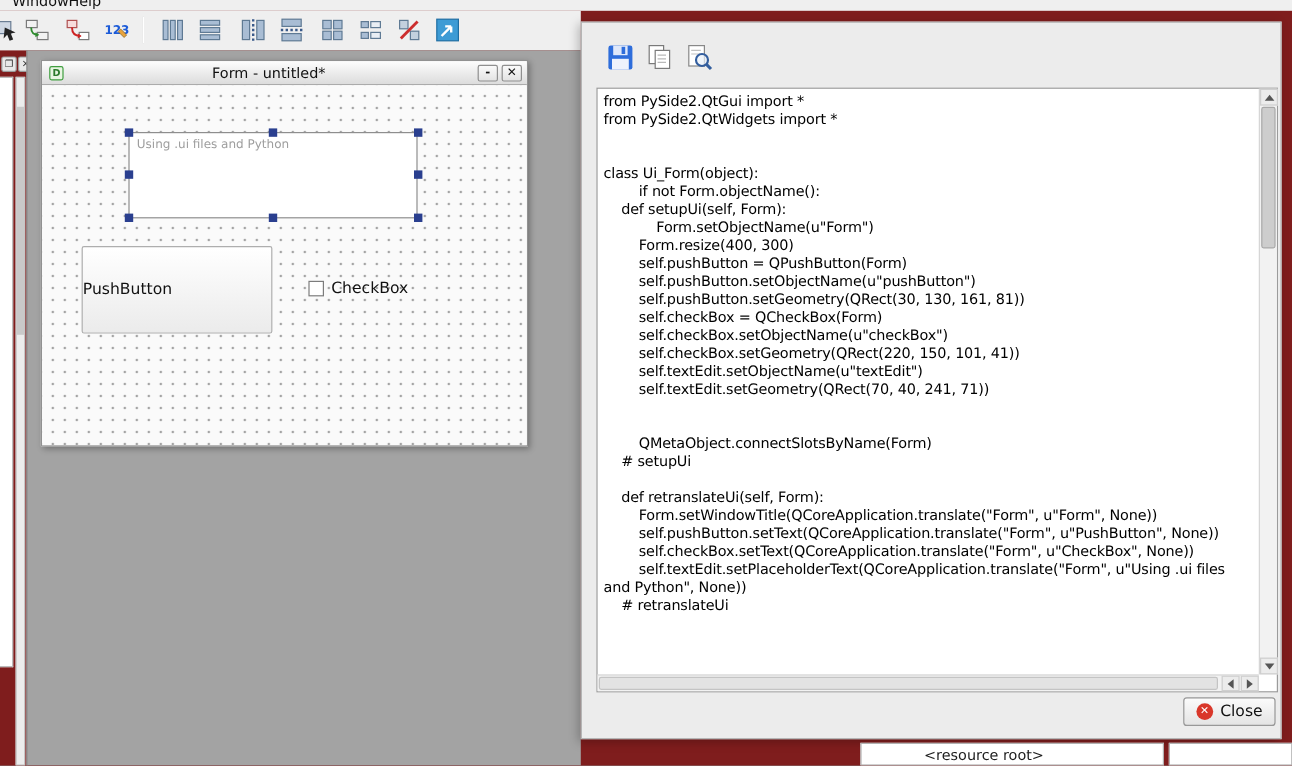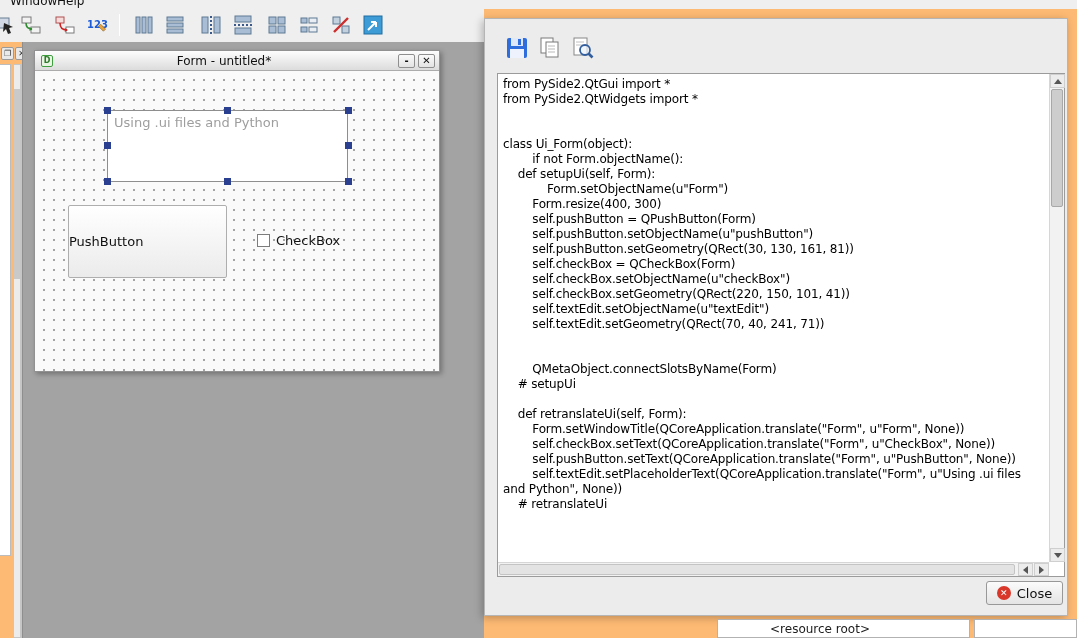"Window" .root { background: #fdba74 -> #7f1d1d }
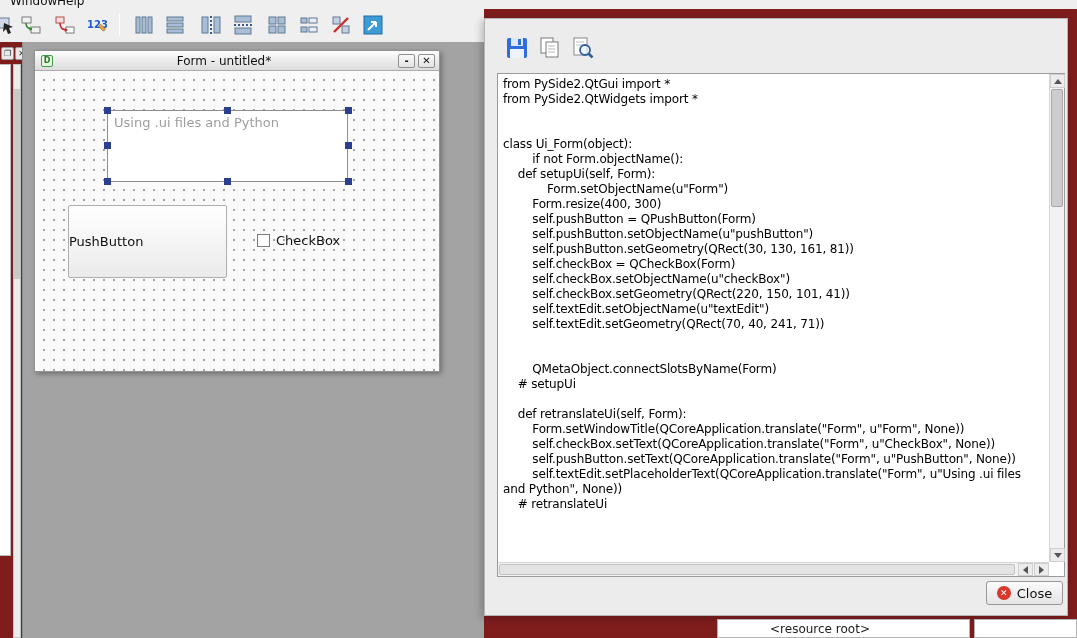"Using .ui files and Python" .textedit { font-size: 13px -> 10px }
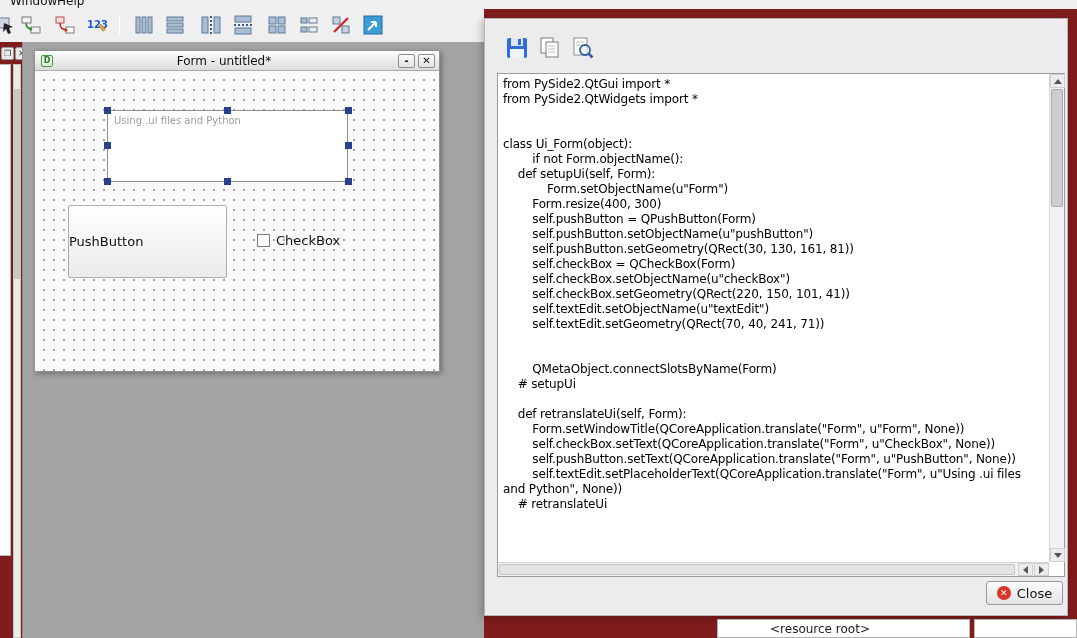"self.checkBox.setText(QCoreApplication.t" div.code-line { order: before "self.pushButton.setText(QCoreApplication" -> after "self.pushButton.setText(QCoreApplication" }
